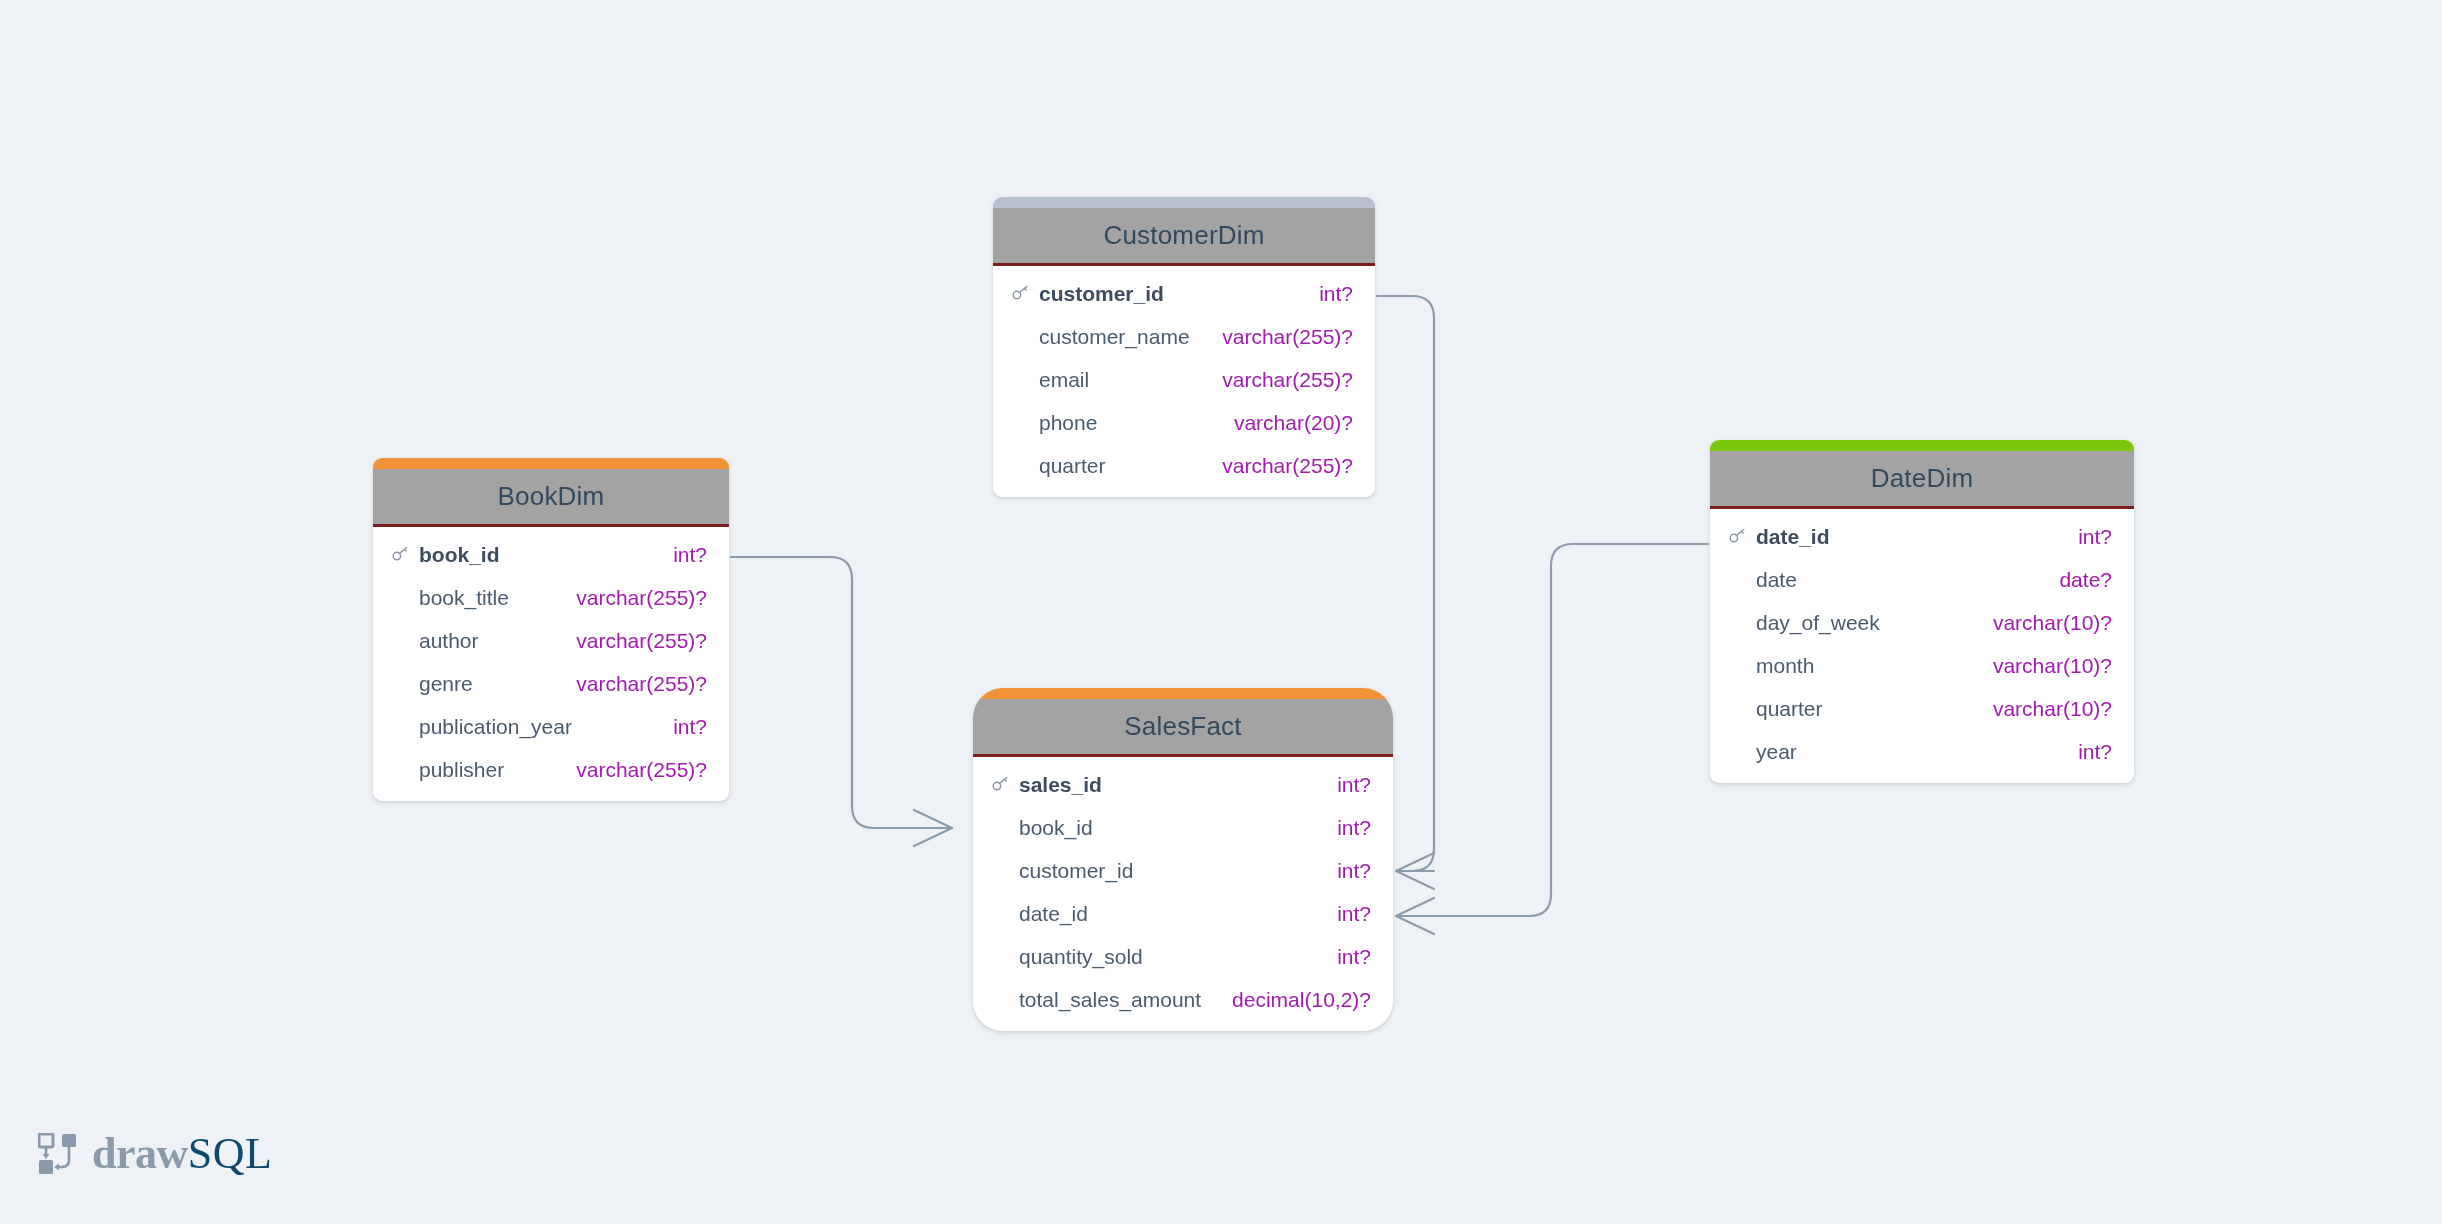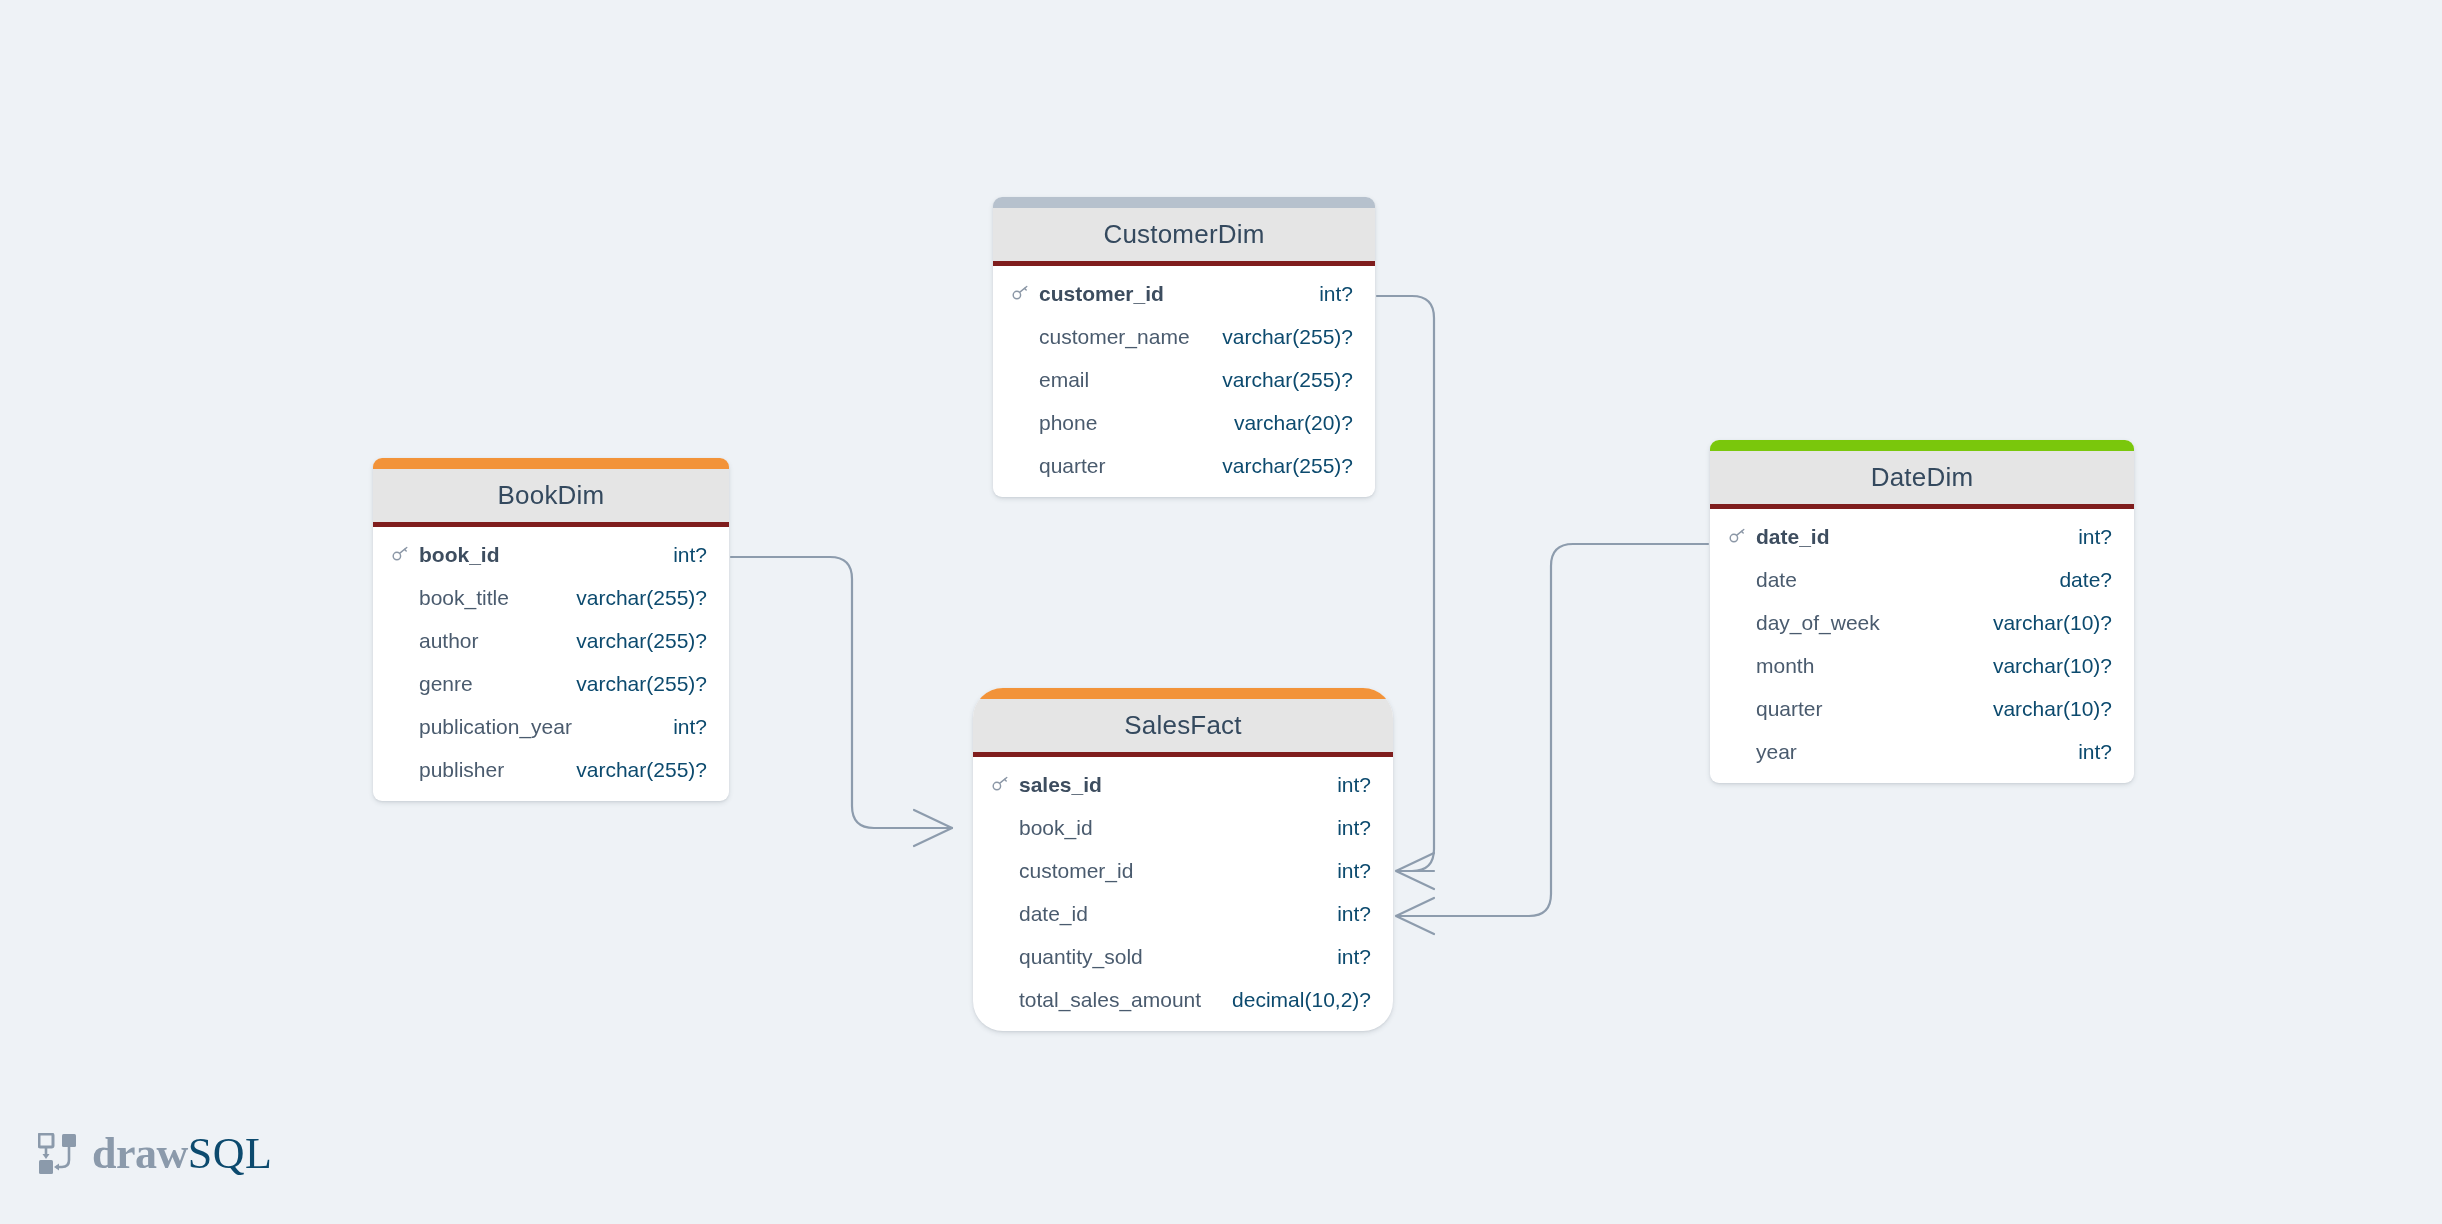"CustomerDim" .tbl-name { background: #e5e5e5 -> #a3a3a3; border-bottom: 5px solid #7f1d1d -> 3px solid #7f1d1d }
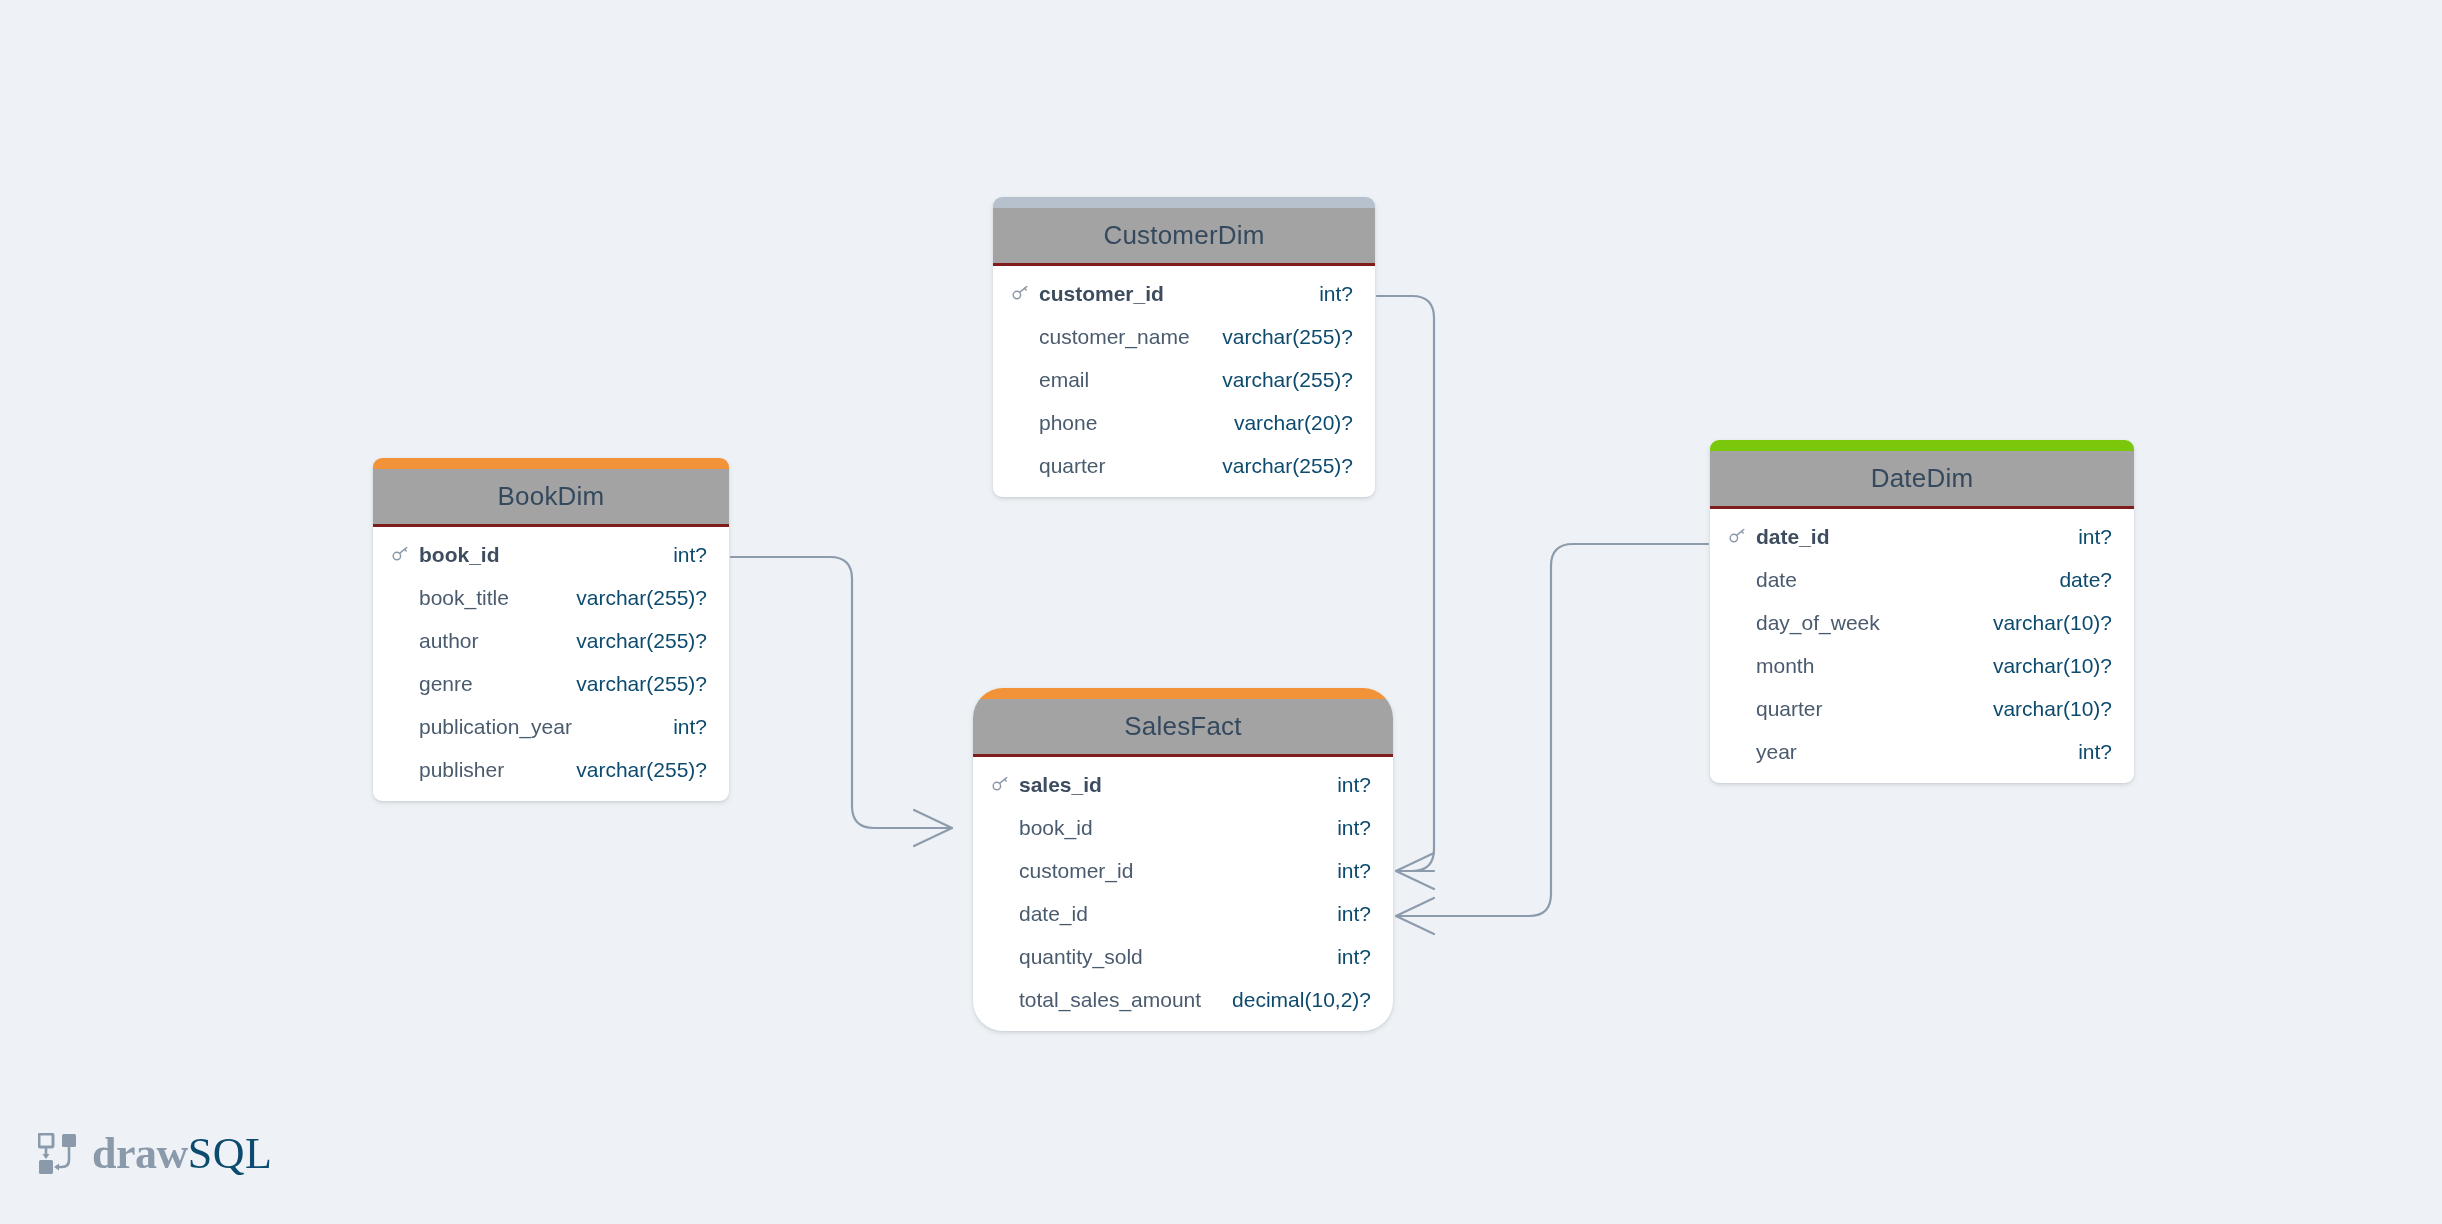"int?" .col-type { color: #0c4a6e -> #a21caf }
